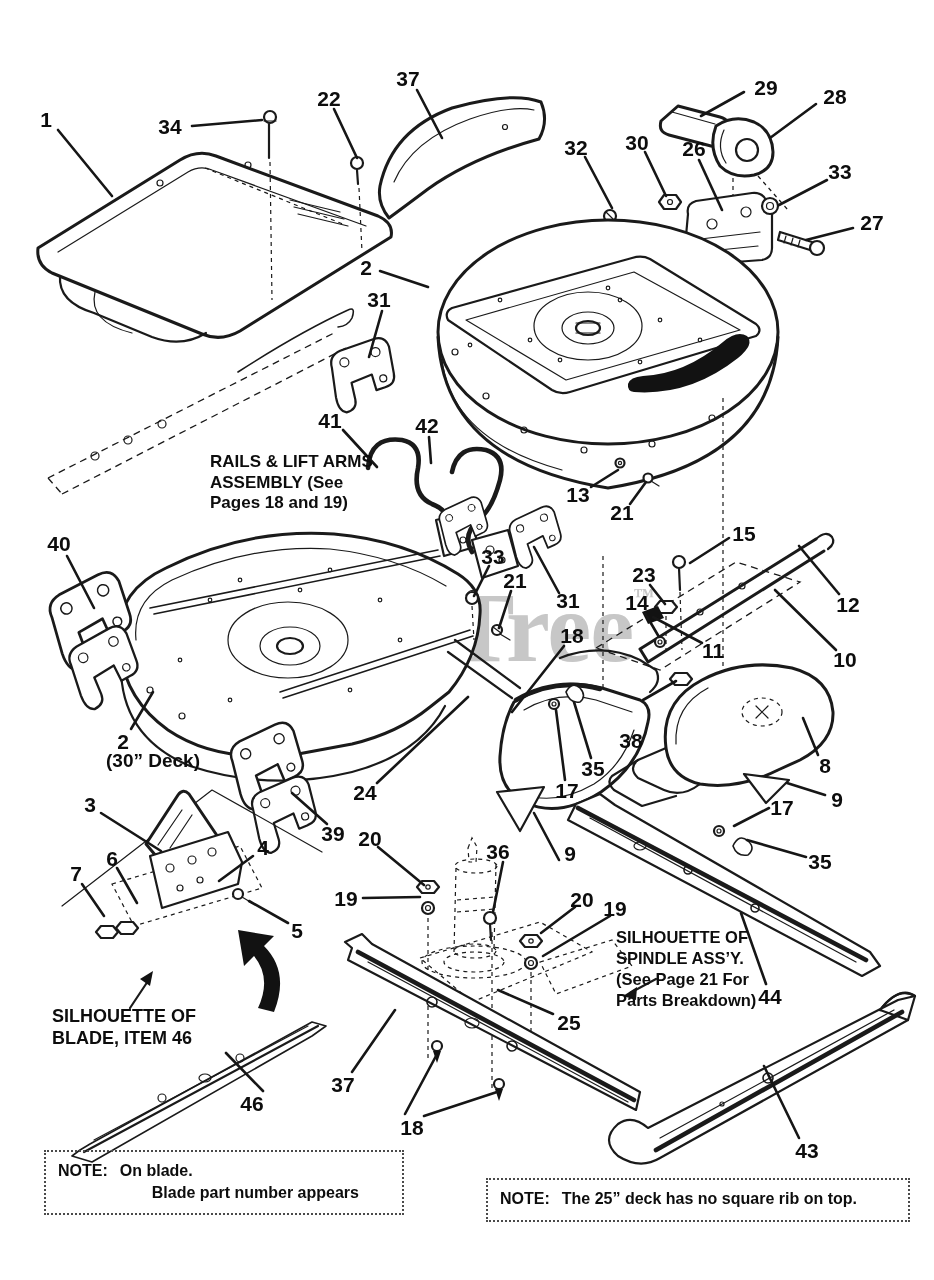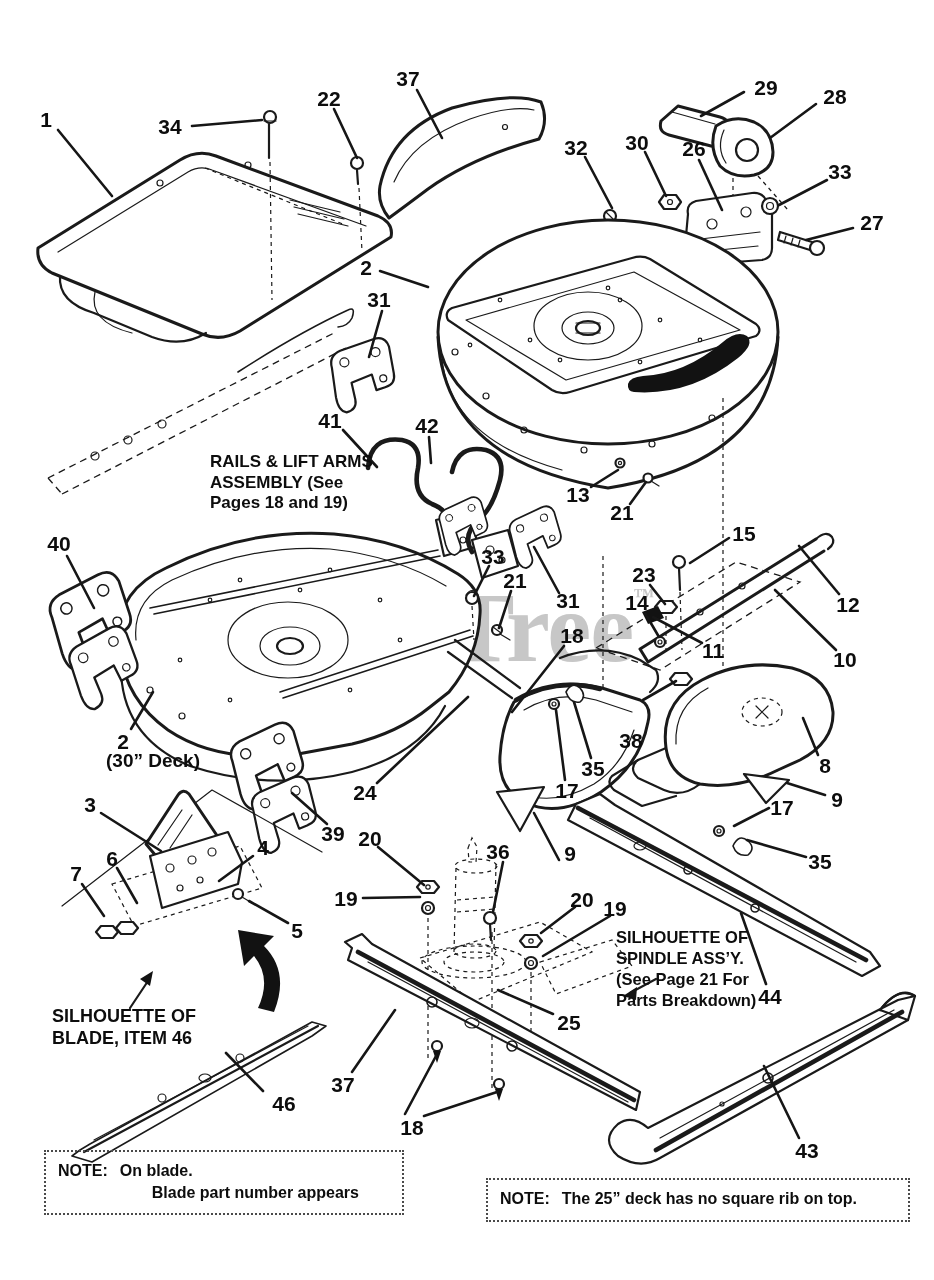"46" span.plabel { left: 284px -> 252px }
